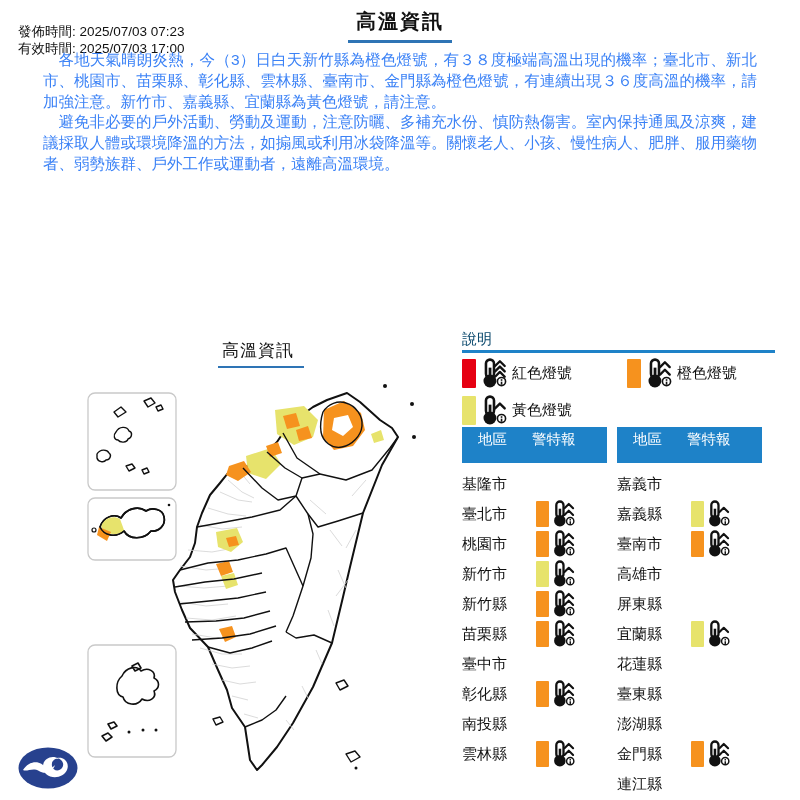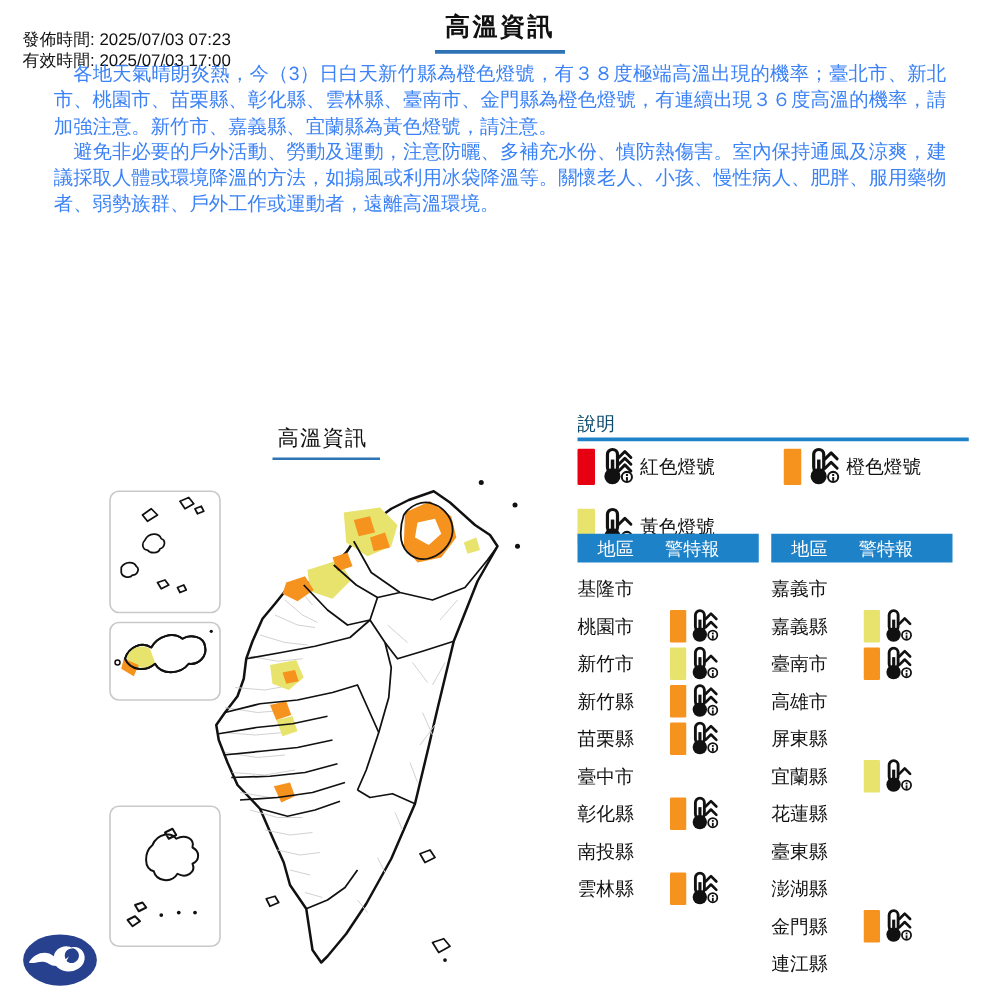"紅色燈號" .legend-items { row-gap: 16px -> 5px }
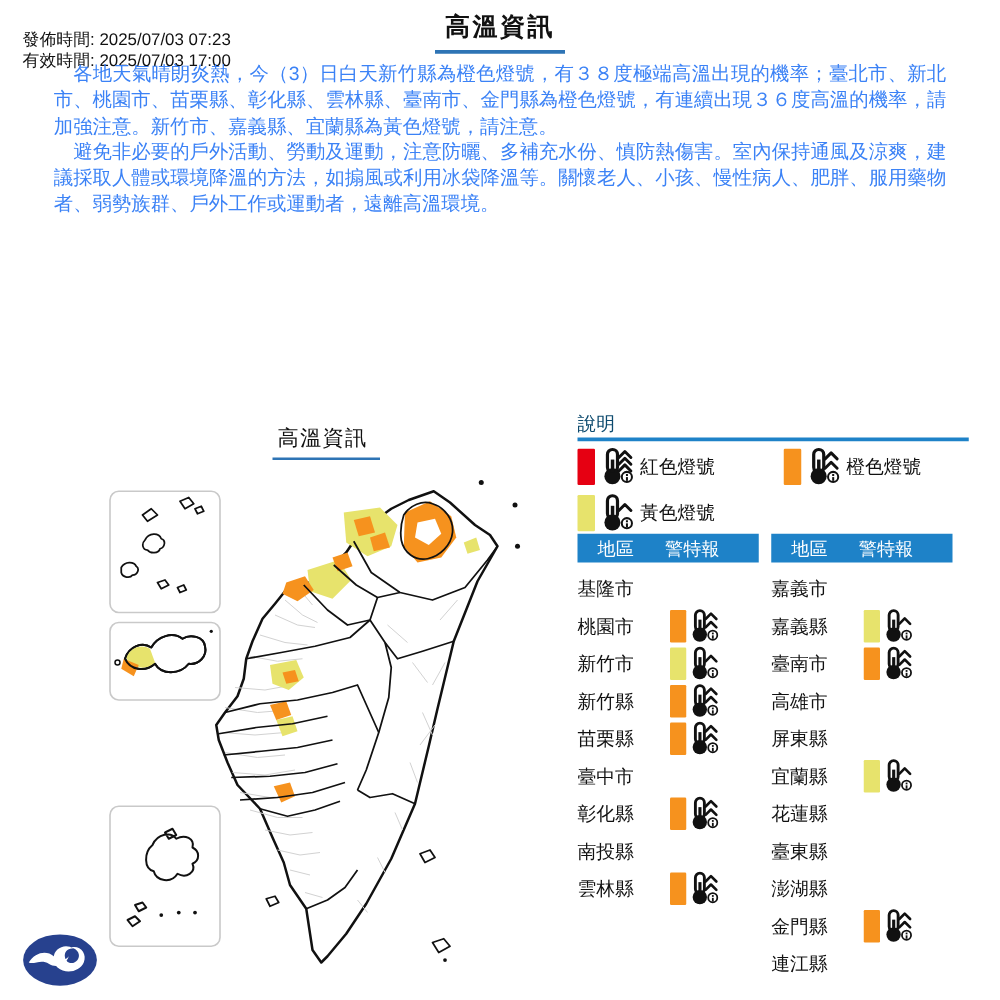"地區" .thead { height: 23px -> 36px }
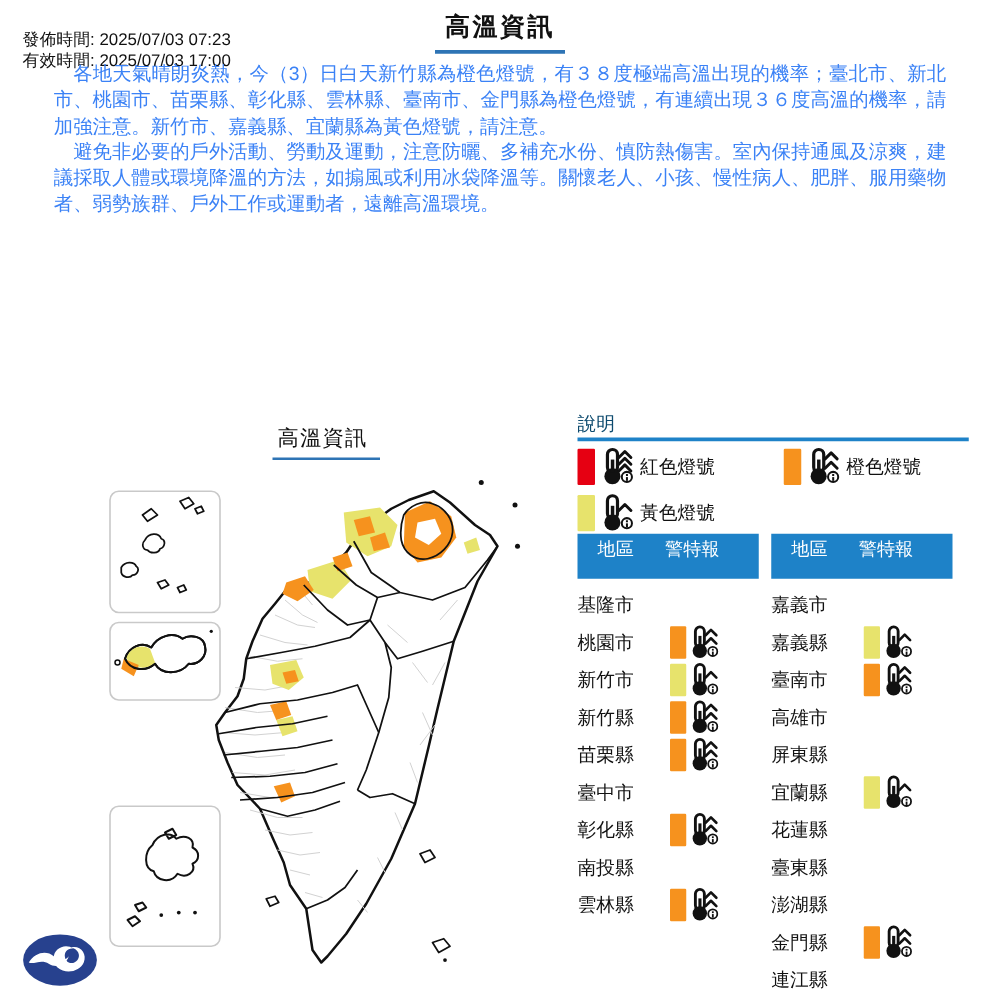"臺北市" div.trow { html: none -> <div> <span>臺北市</span> <span> <span></span> <svg> <rect></rect> <circle></circle> <rect></rect> <path></path> <path></path> <circle></circle> <rect></rect> <rect></rect> </svg> </span> </div> }
